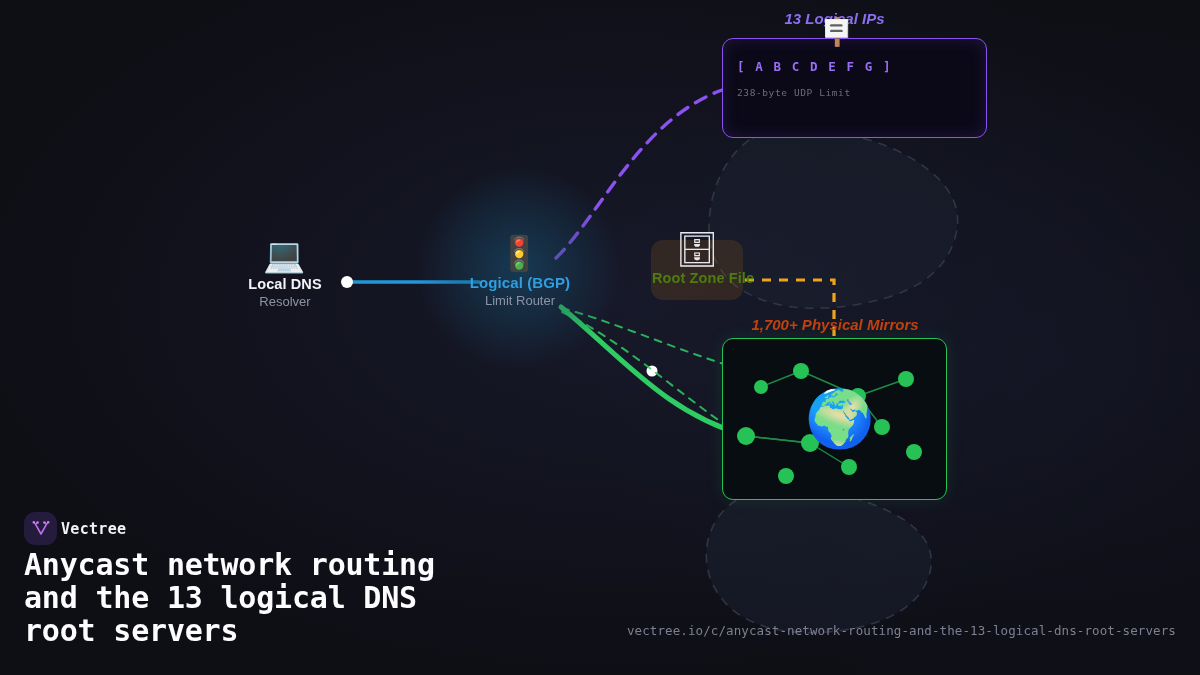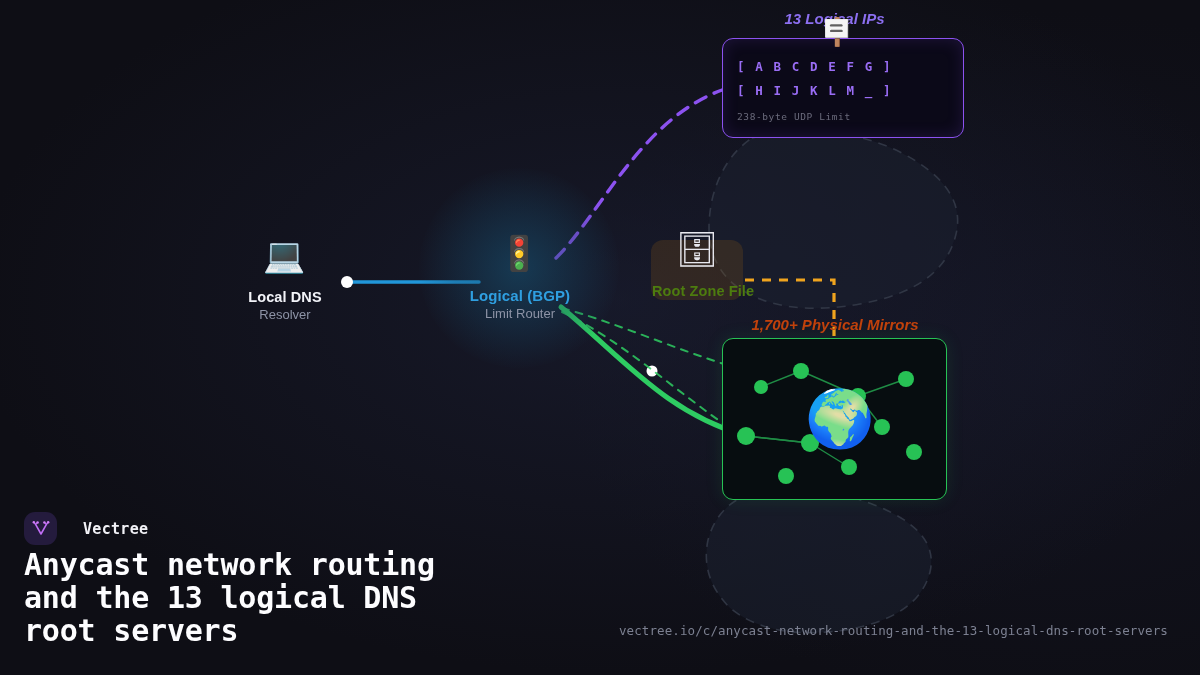"[ A B C D" #ip-panel { width: 242px -> 265px }
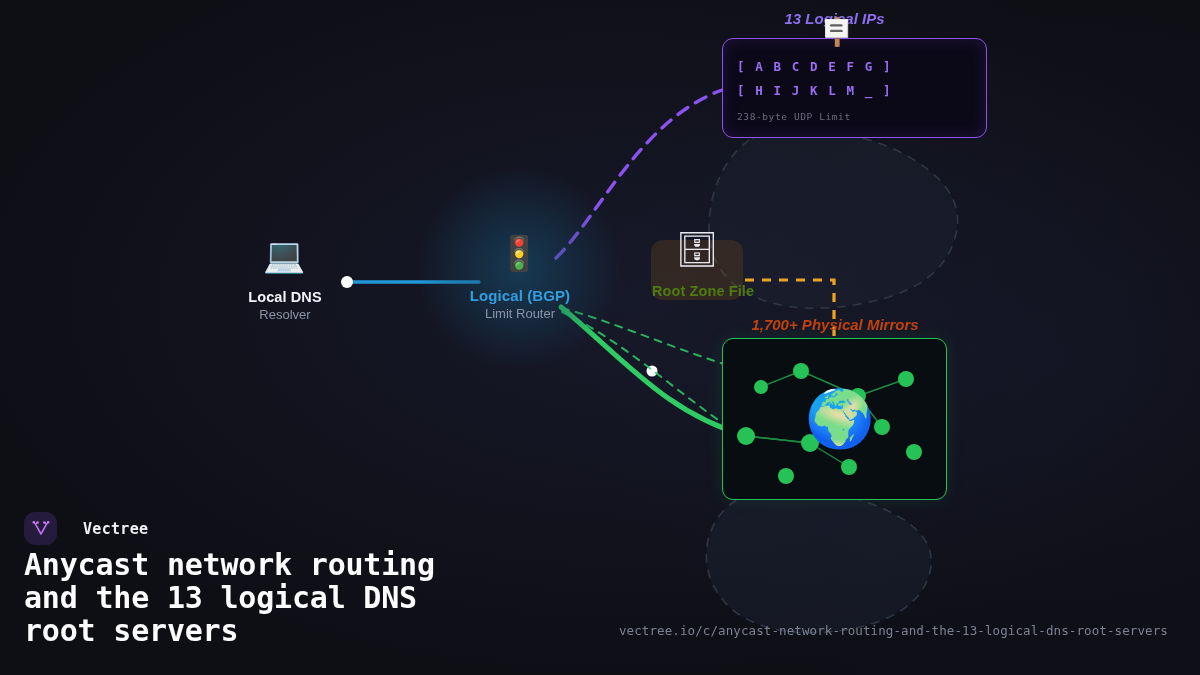"[ H I J K" div.code { html: <div>[ H I J K L M _ ]</div> -> none }
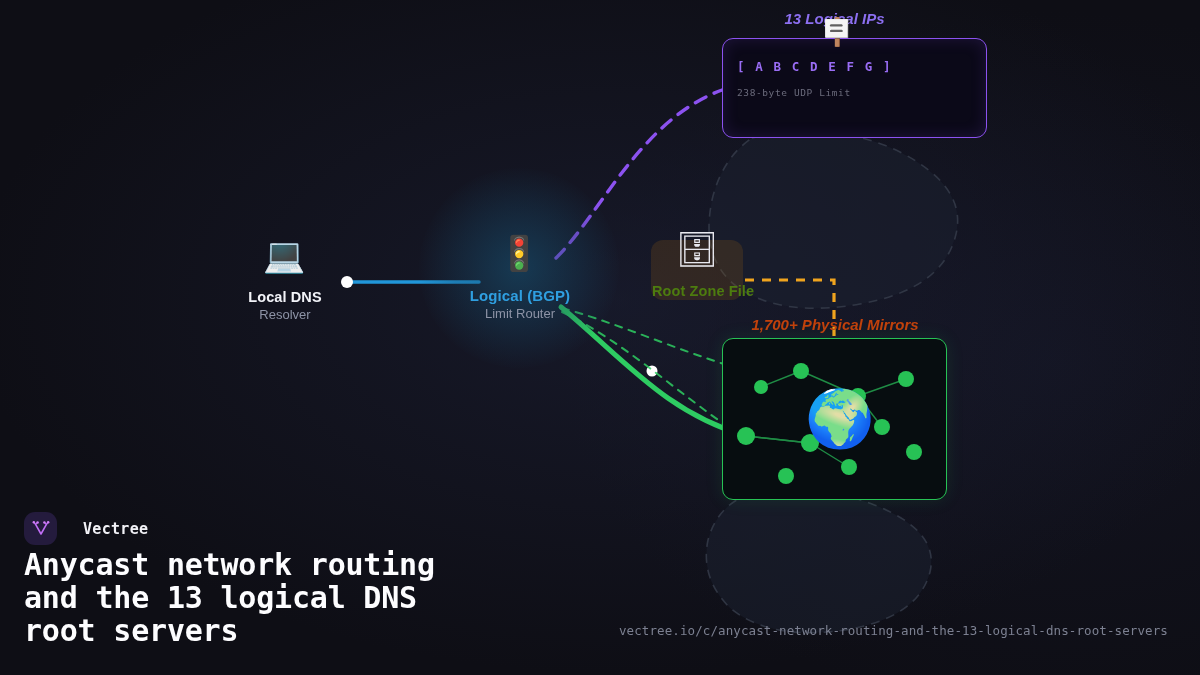"Local DNS" .node .title { margin-top: 17px -> 4px }
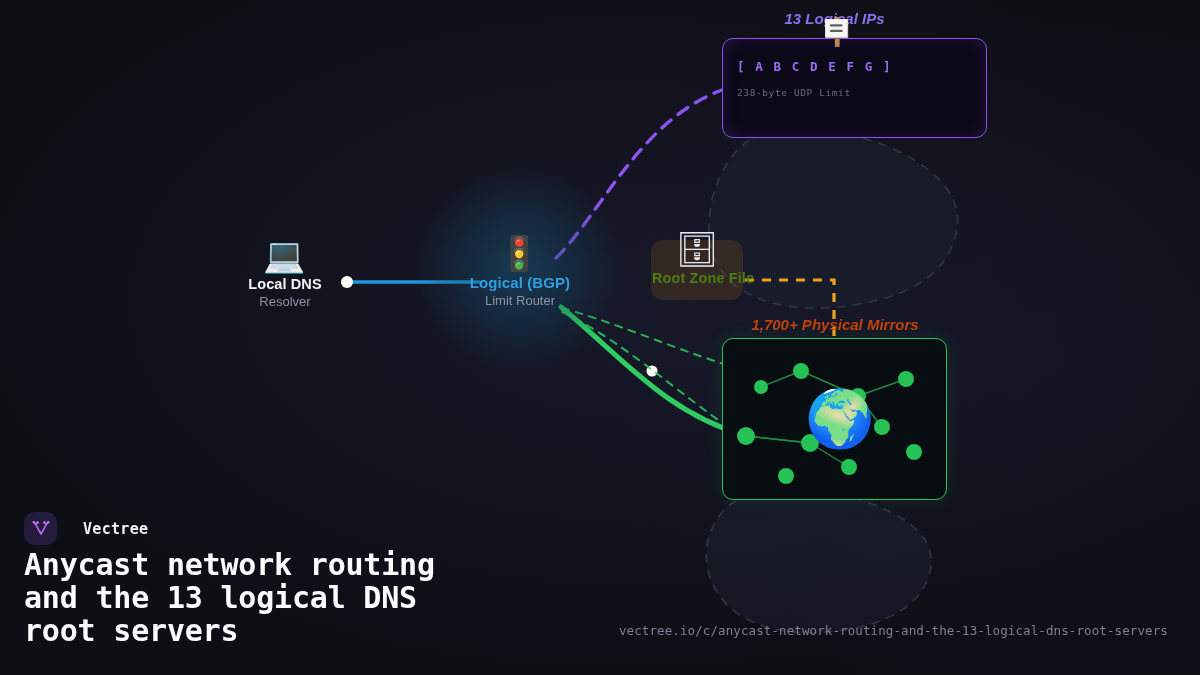"Vectree" #brand { gap: 26px -> 4px }
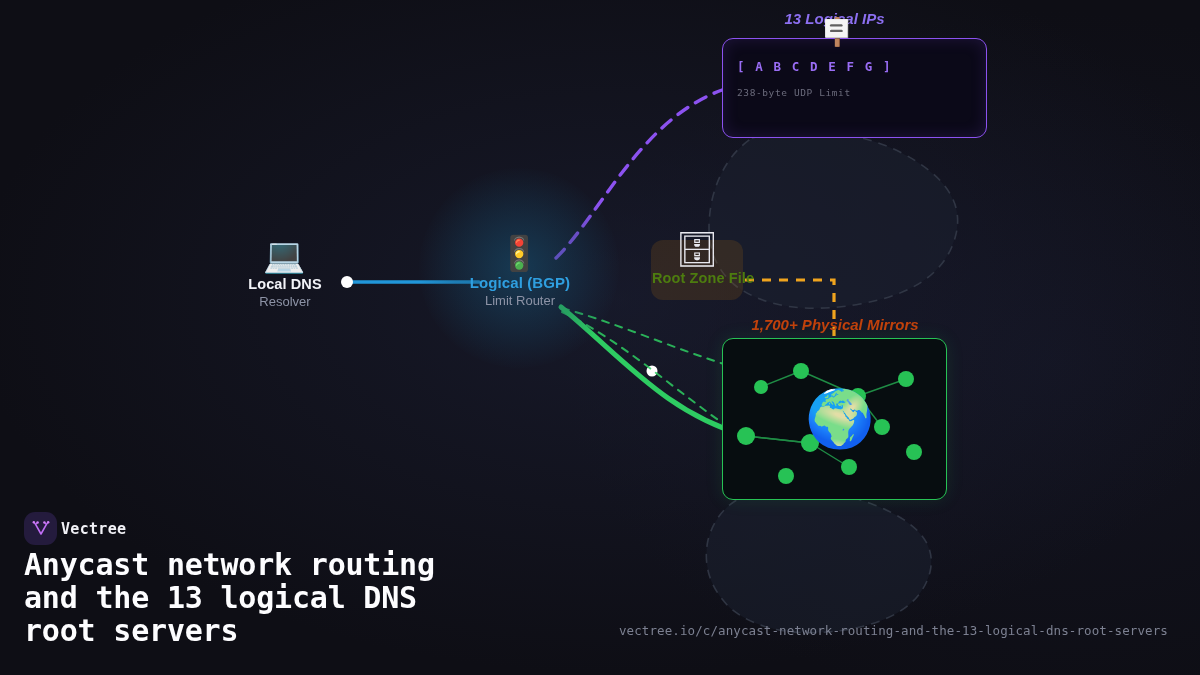"vectree.io/c/anycast-network-routing-and" #page-url { right: 32px -> 24px }
